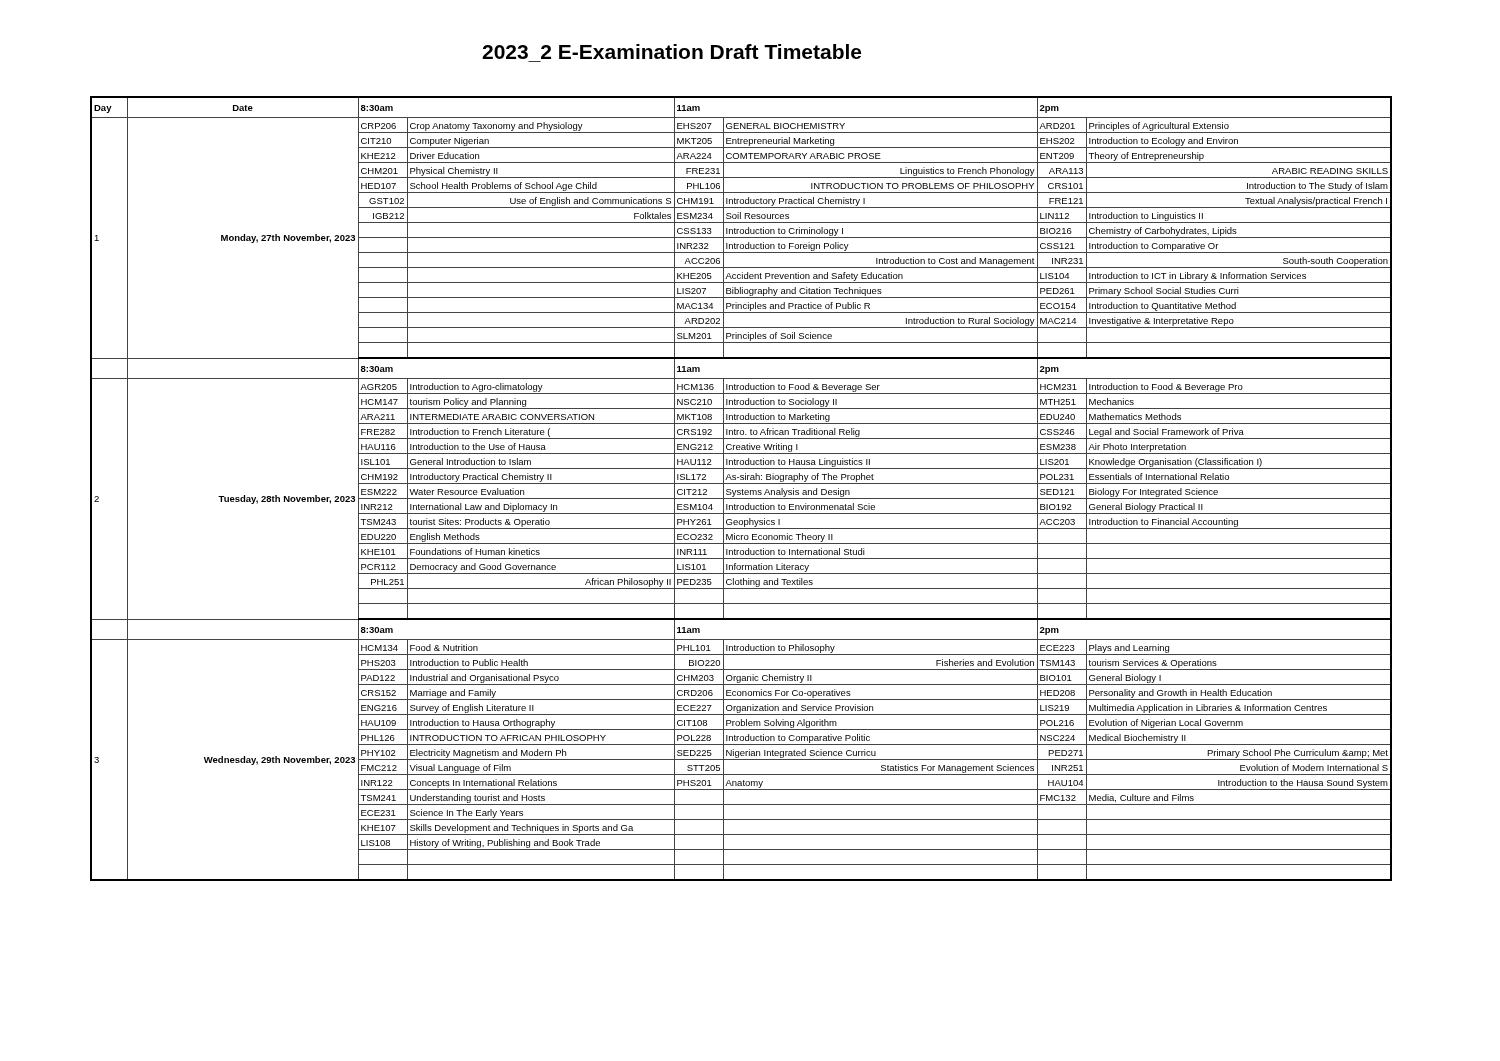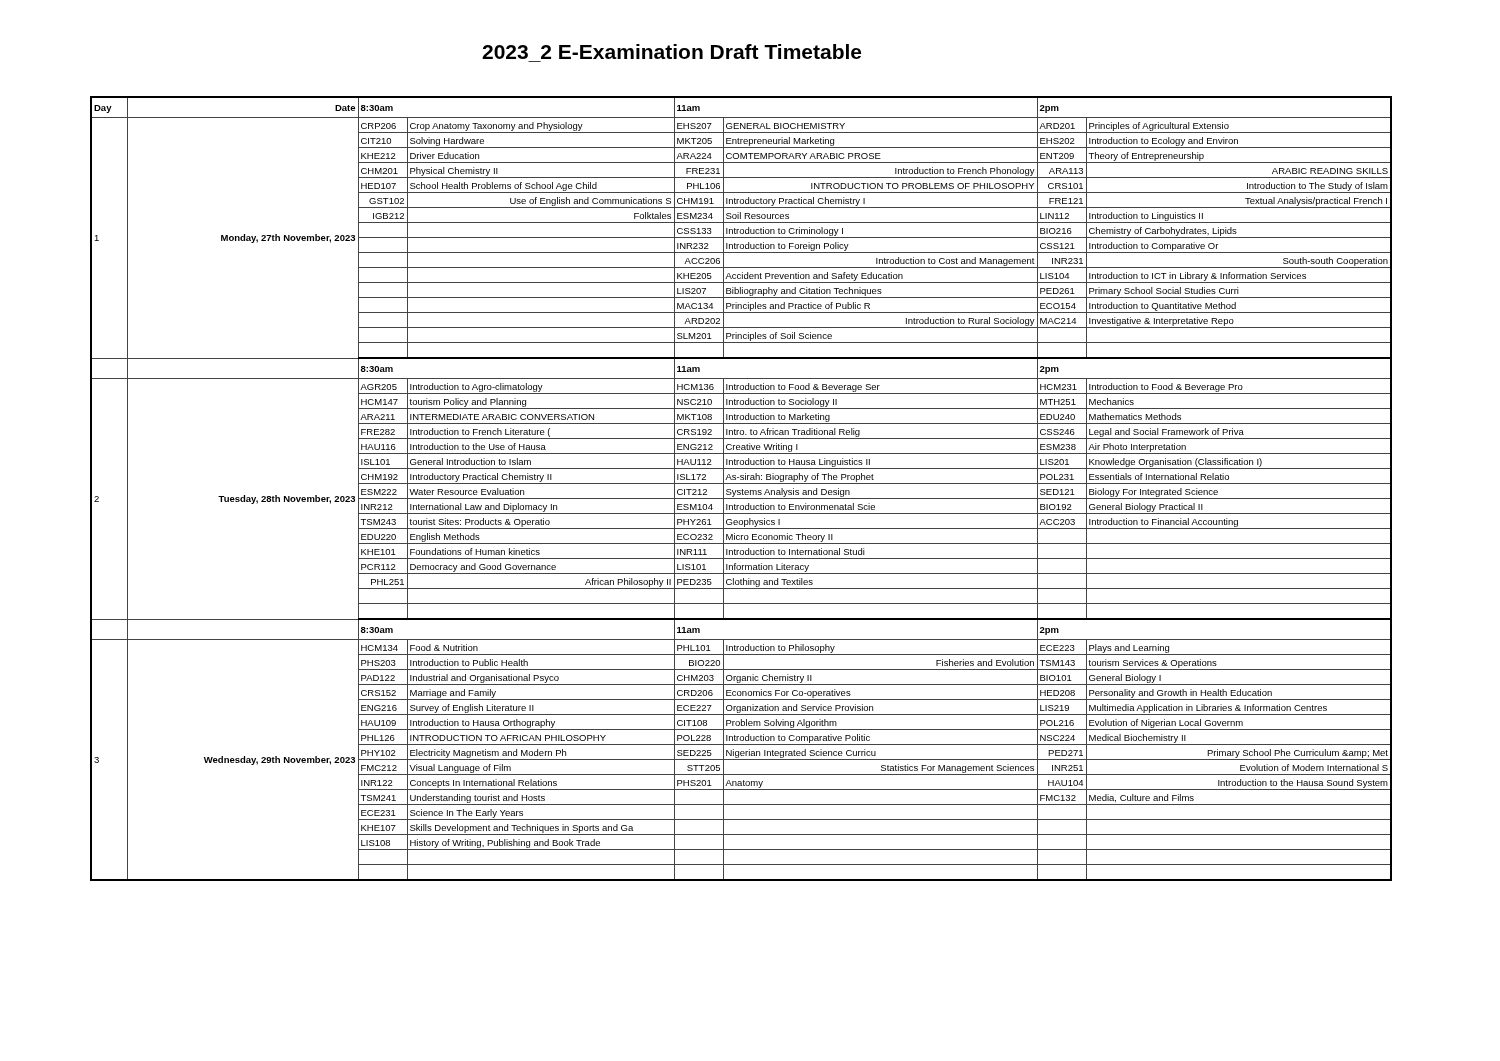"Date" td.hd { text-align: right -> center }
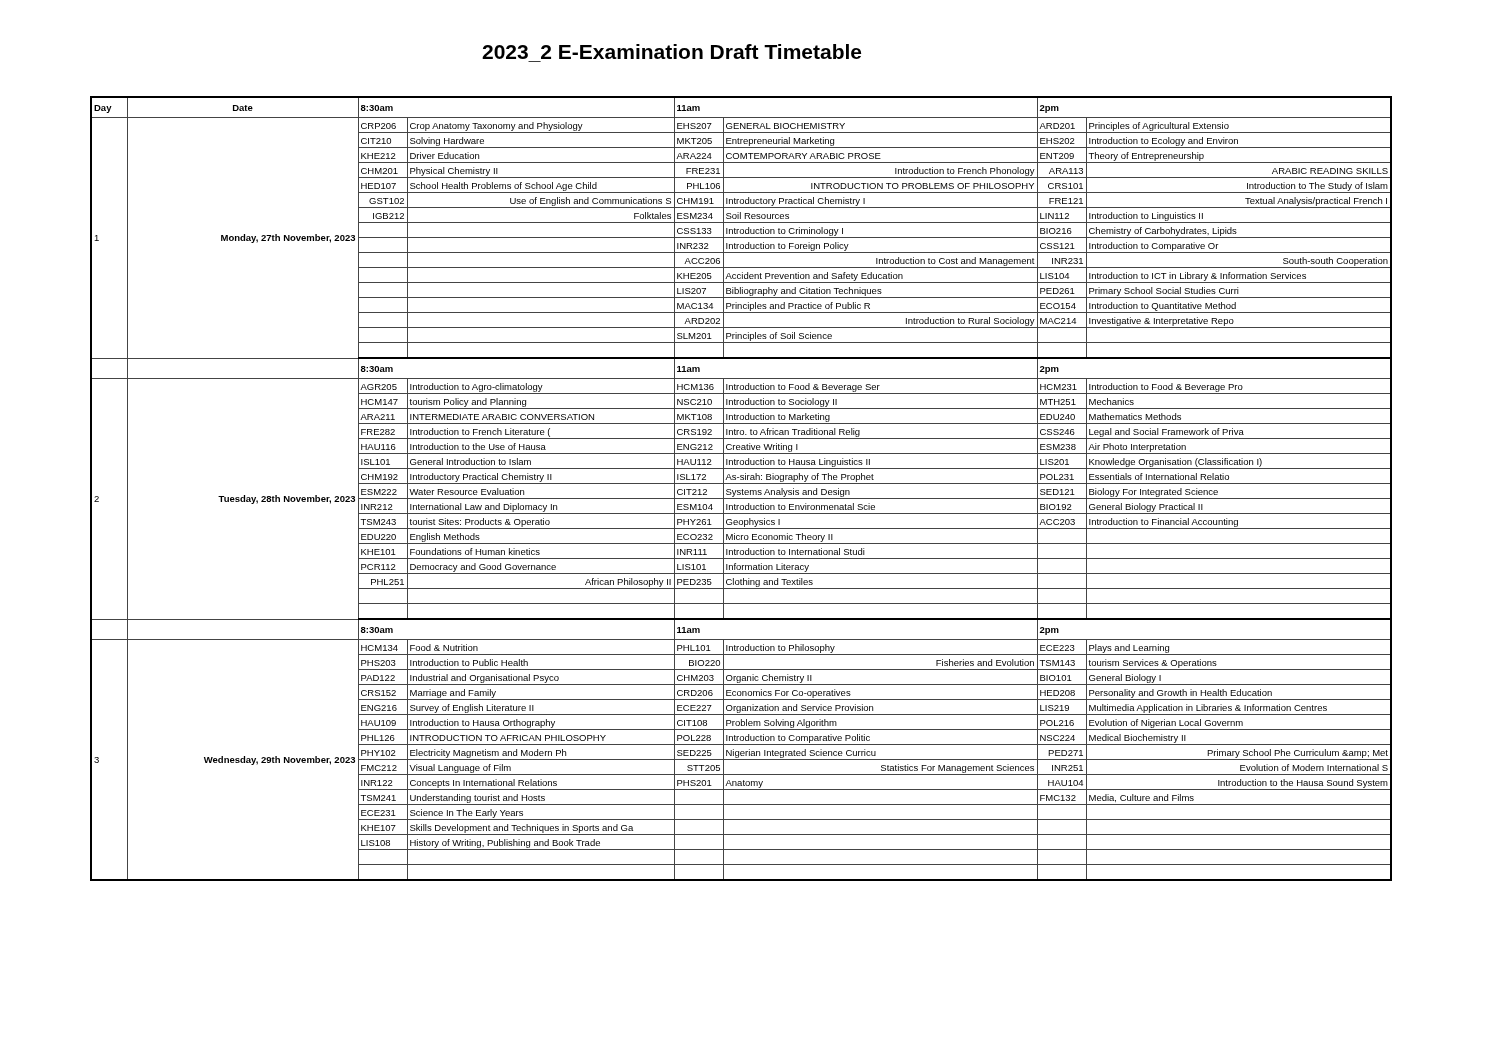"Solving Hardware" td { text: Solving Hardware -> Computer Nigerian }
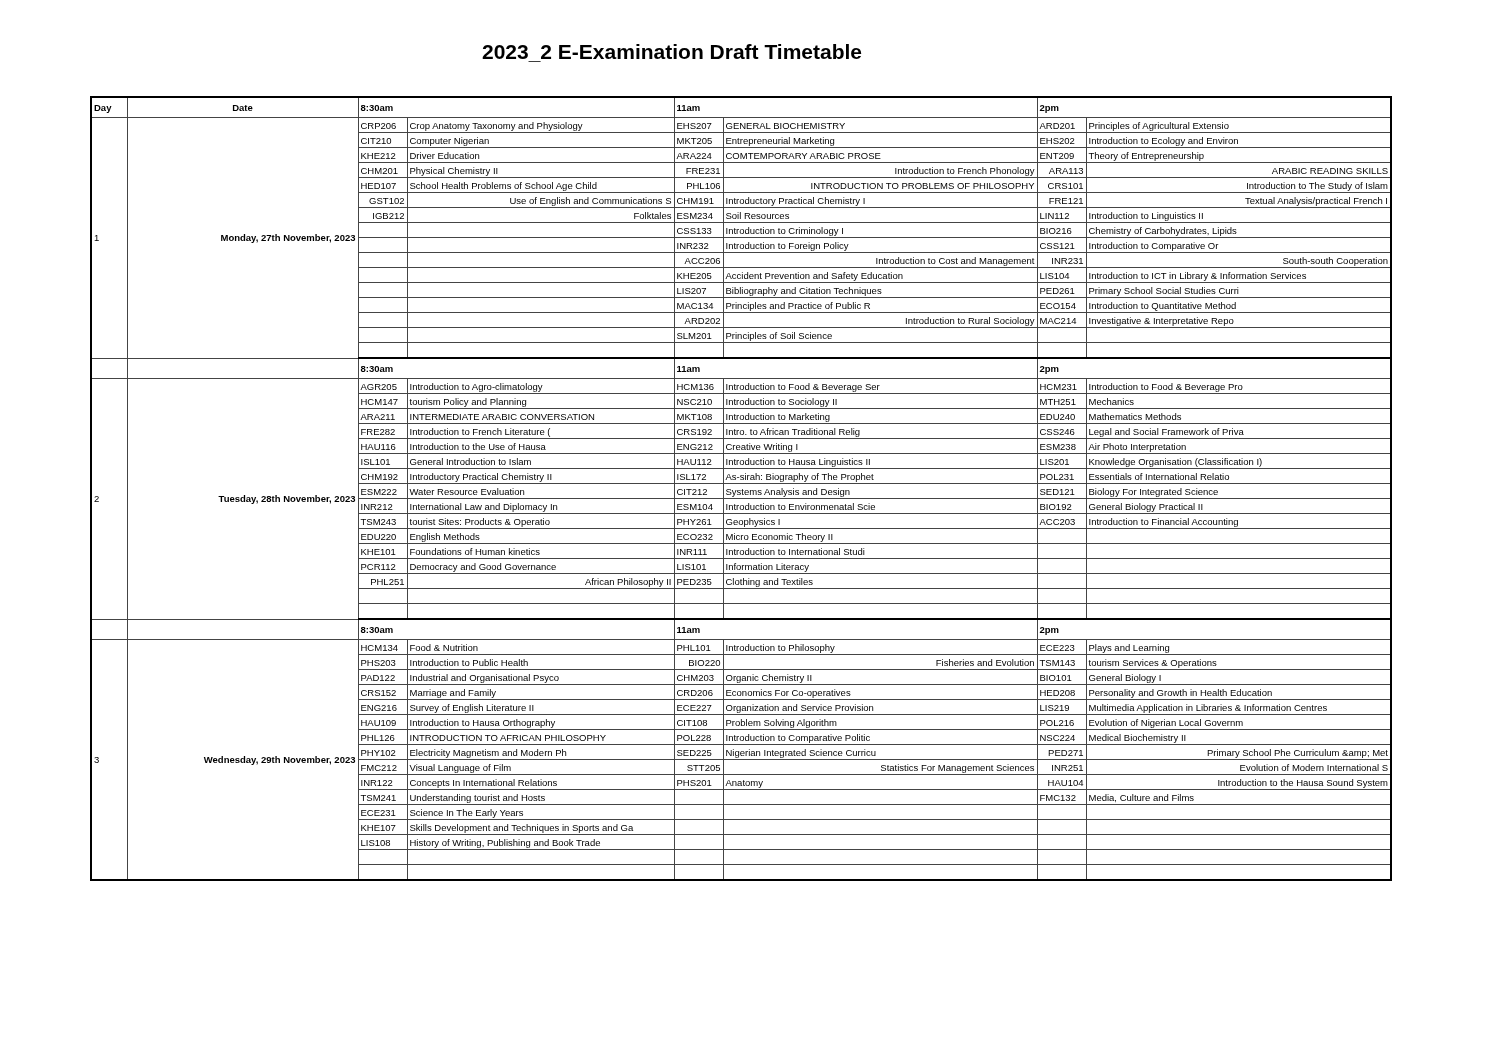"Introduction to French Phonology" td.big { text: Introduction -> Linguistics }
